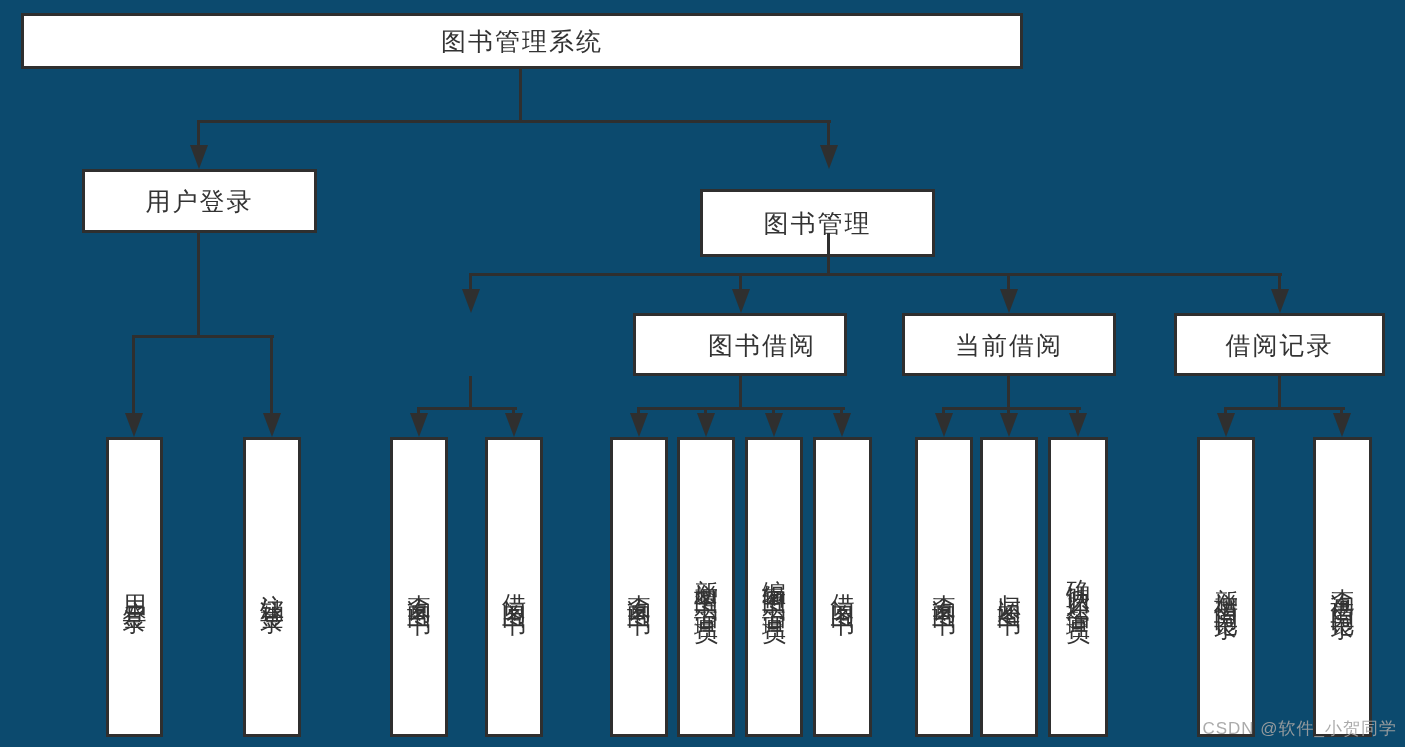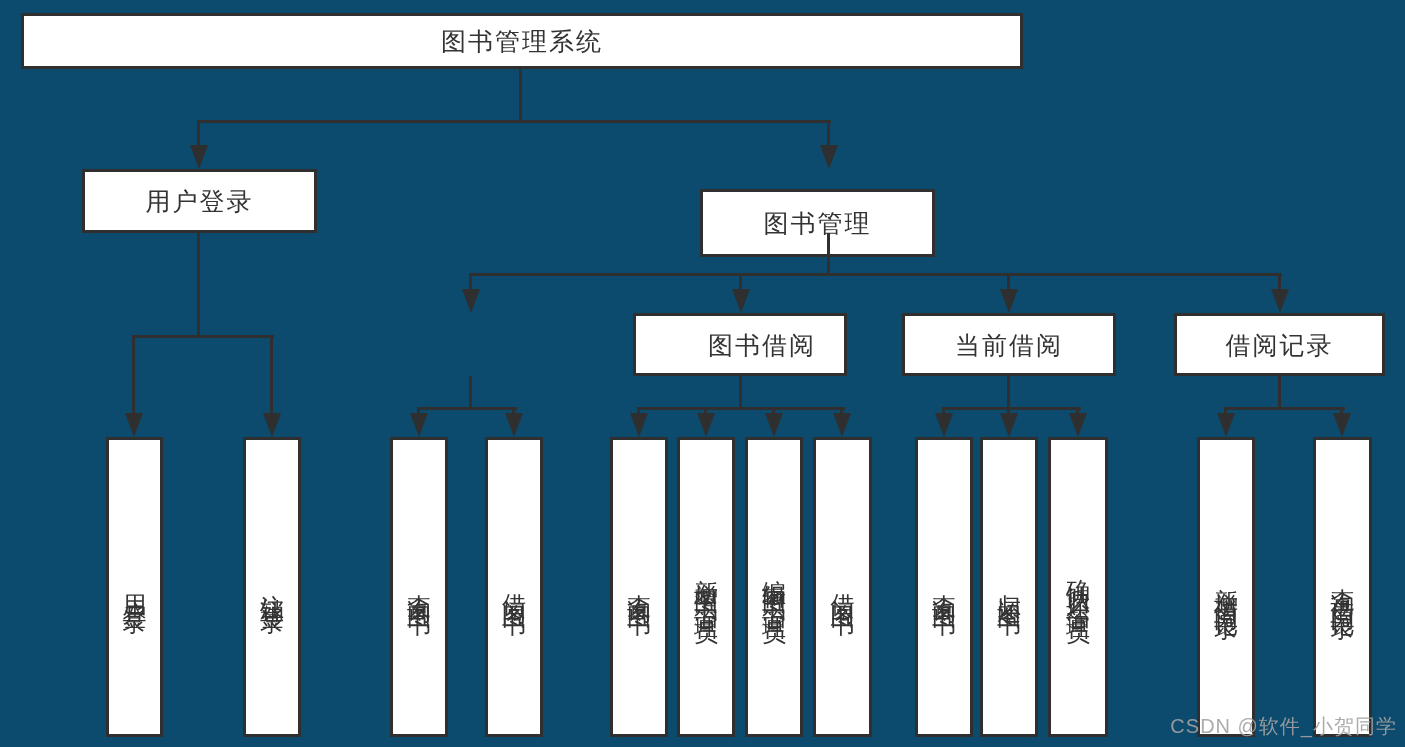"CSDN @软件_小贺同学" .watermark { font-size: 20px -> 17px }
